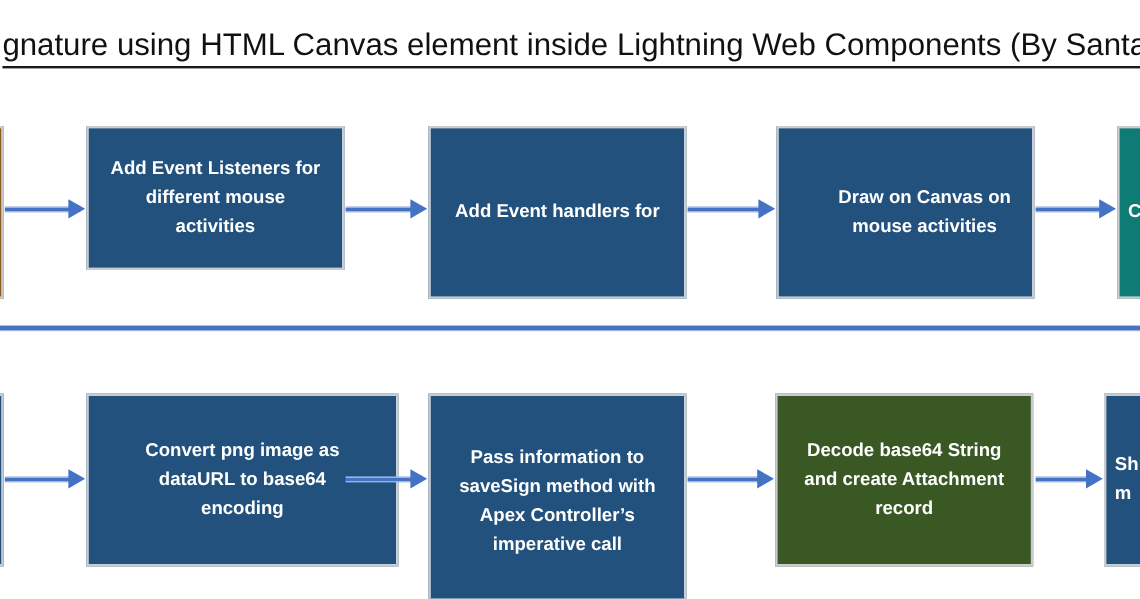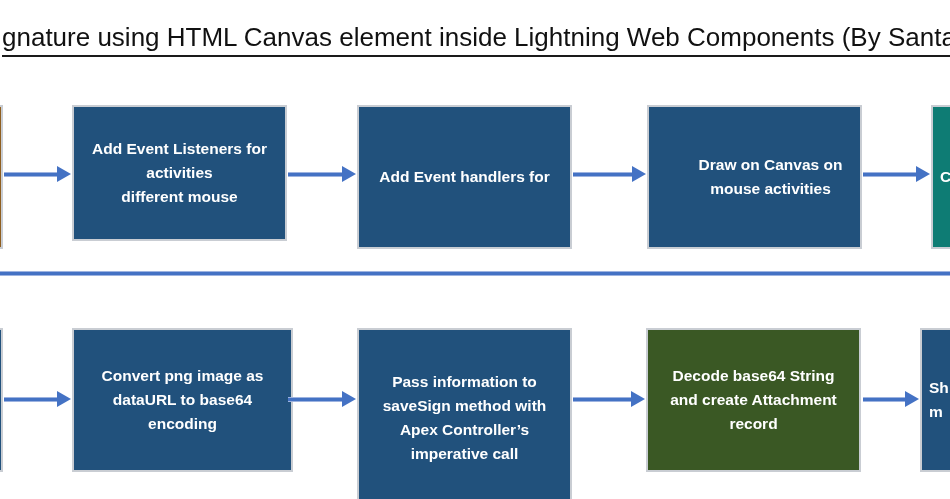"Add Event Listeners for" div.flow-box { height: 136px -> 120px }
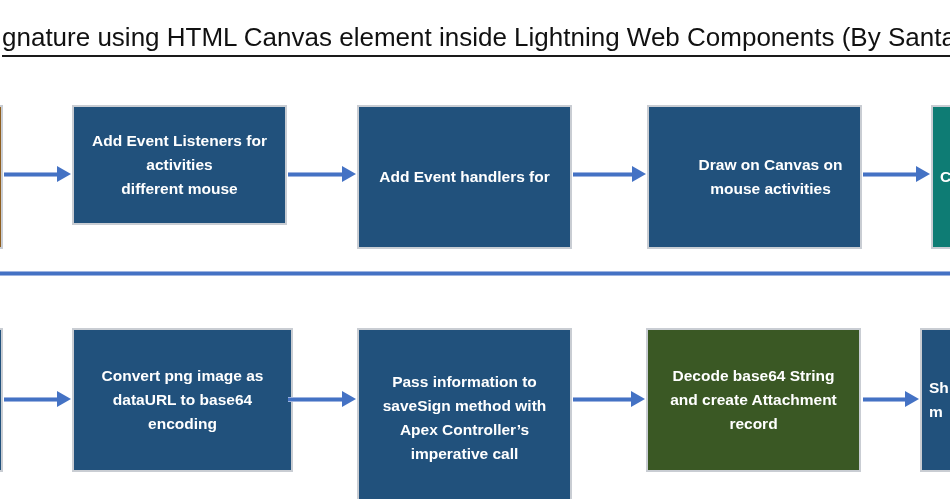"activities" div.box-line { order: before "different mouse" -> after "different mouse" }
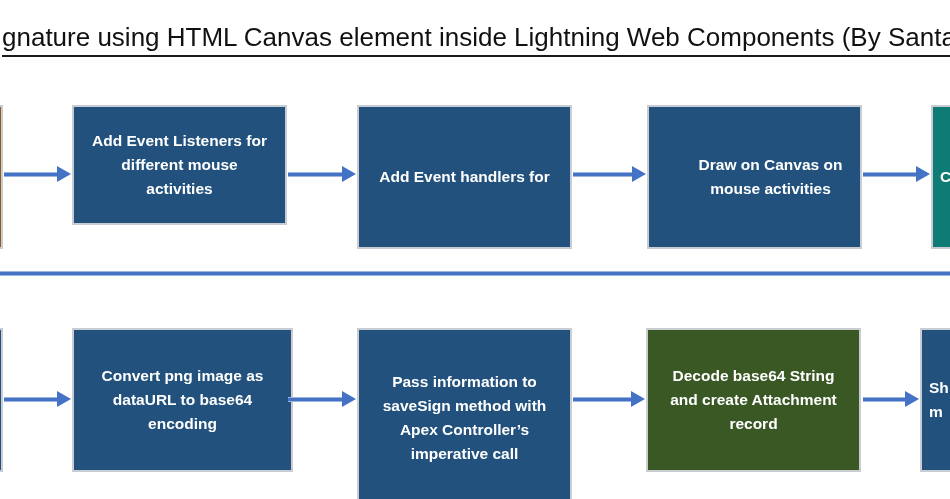"Convert png image as" div.flow-box { width: 221px -> 260px }
